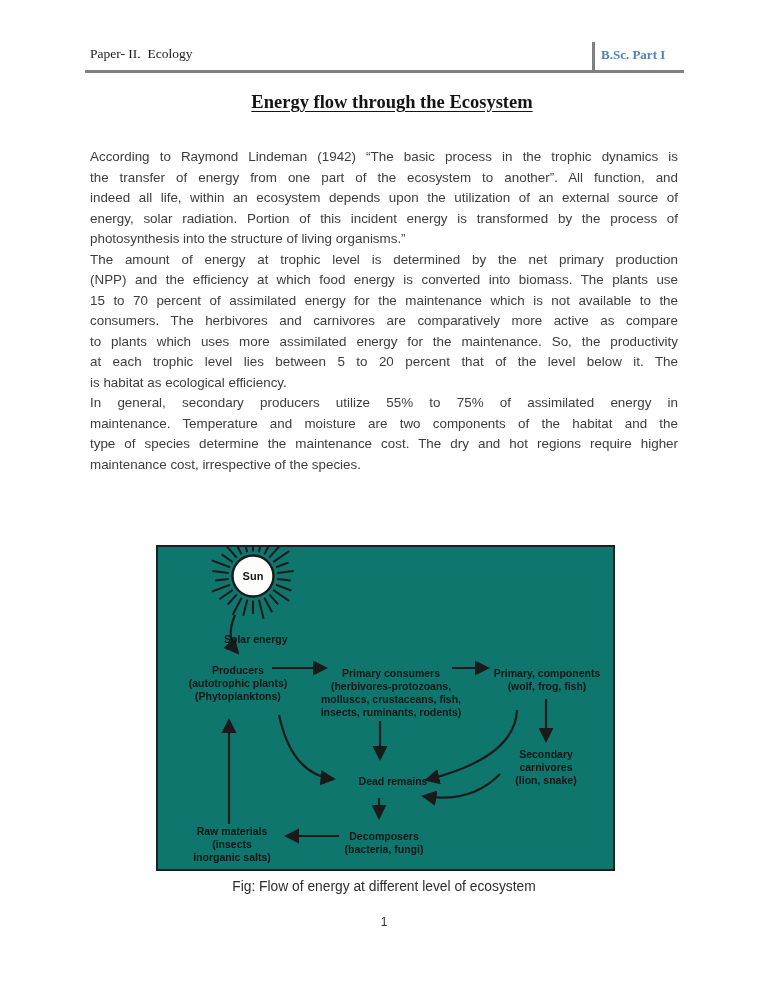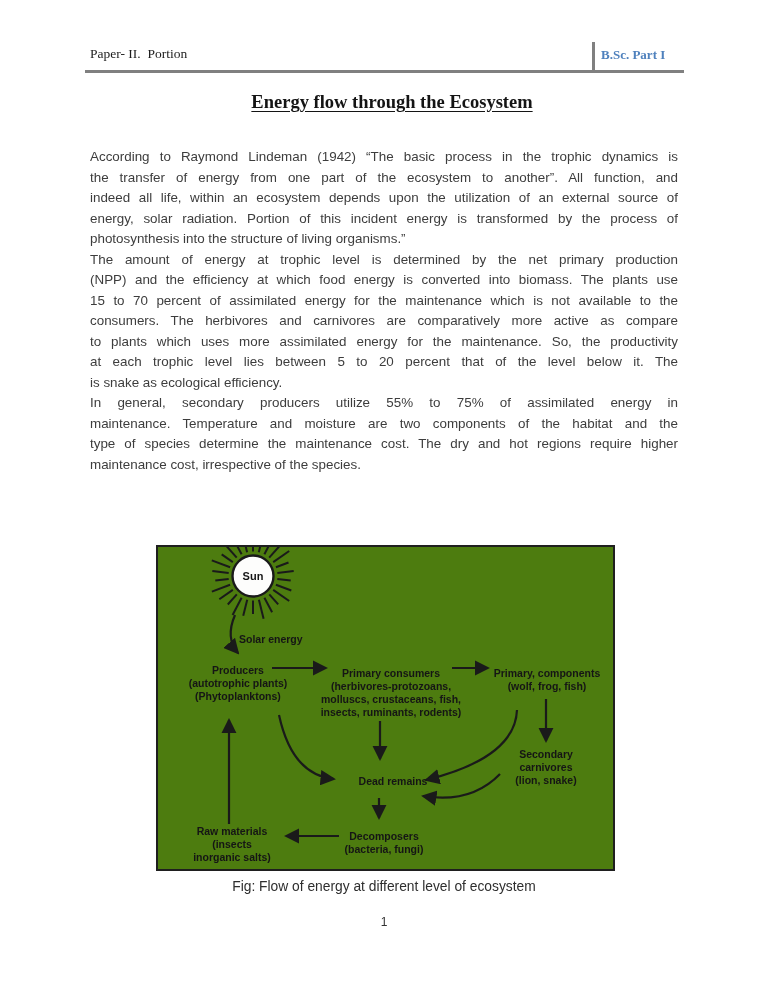"Paper- II. Portion" div.hdr-left { text: Portion -> Ecology }
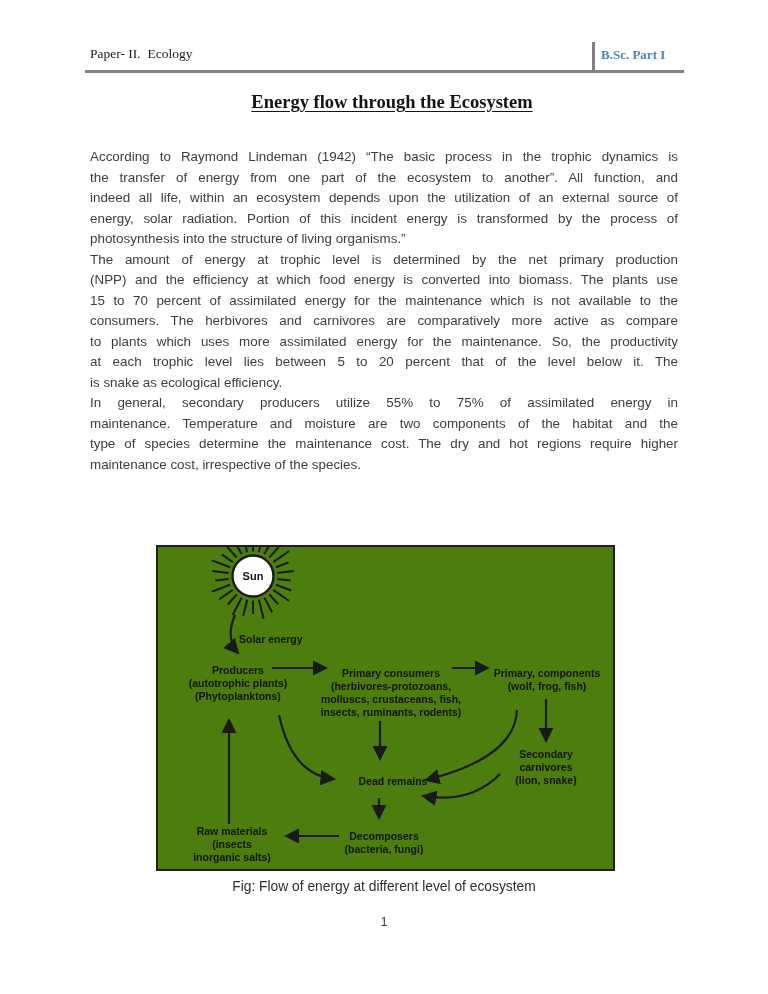"is snake as ecological efficiency." div.jline { text: snake -> habitat }
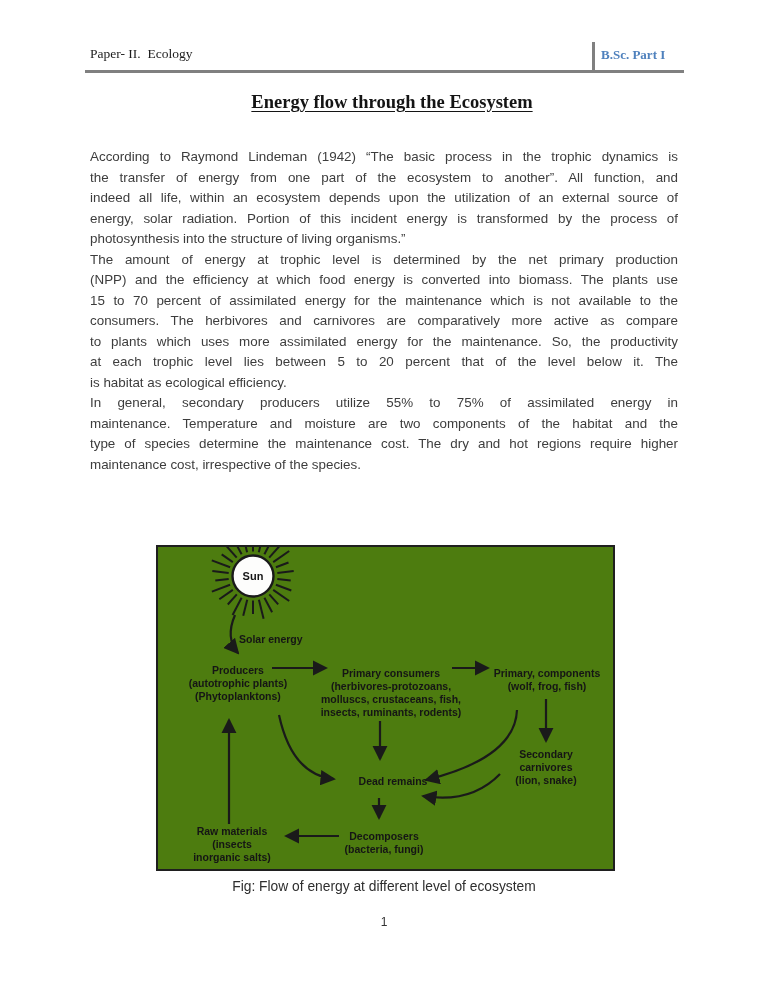"Sun" .fig-box { background: #4d7c0f -> #0f766e }
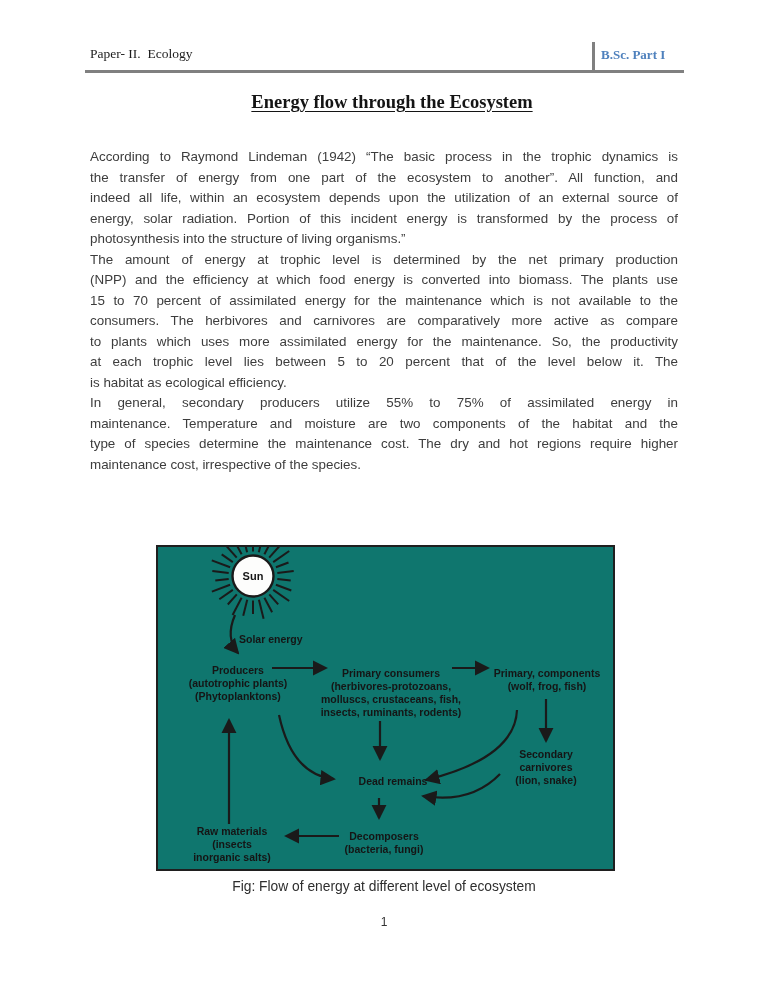"Solar energy" div.fig-label { left: 81px -> 66px }
